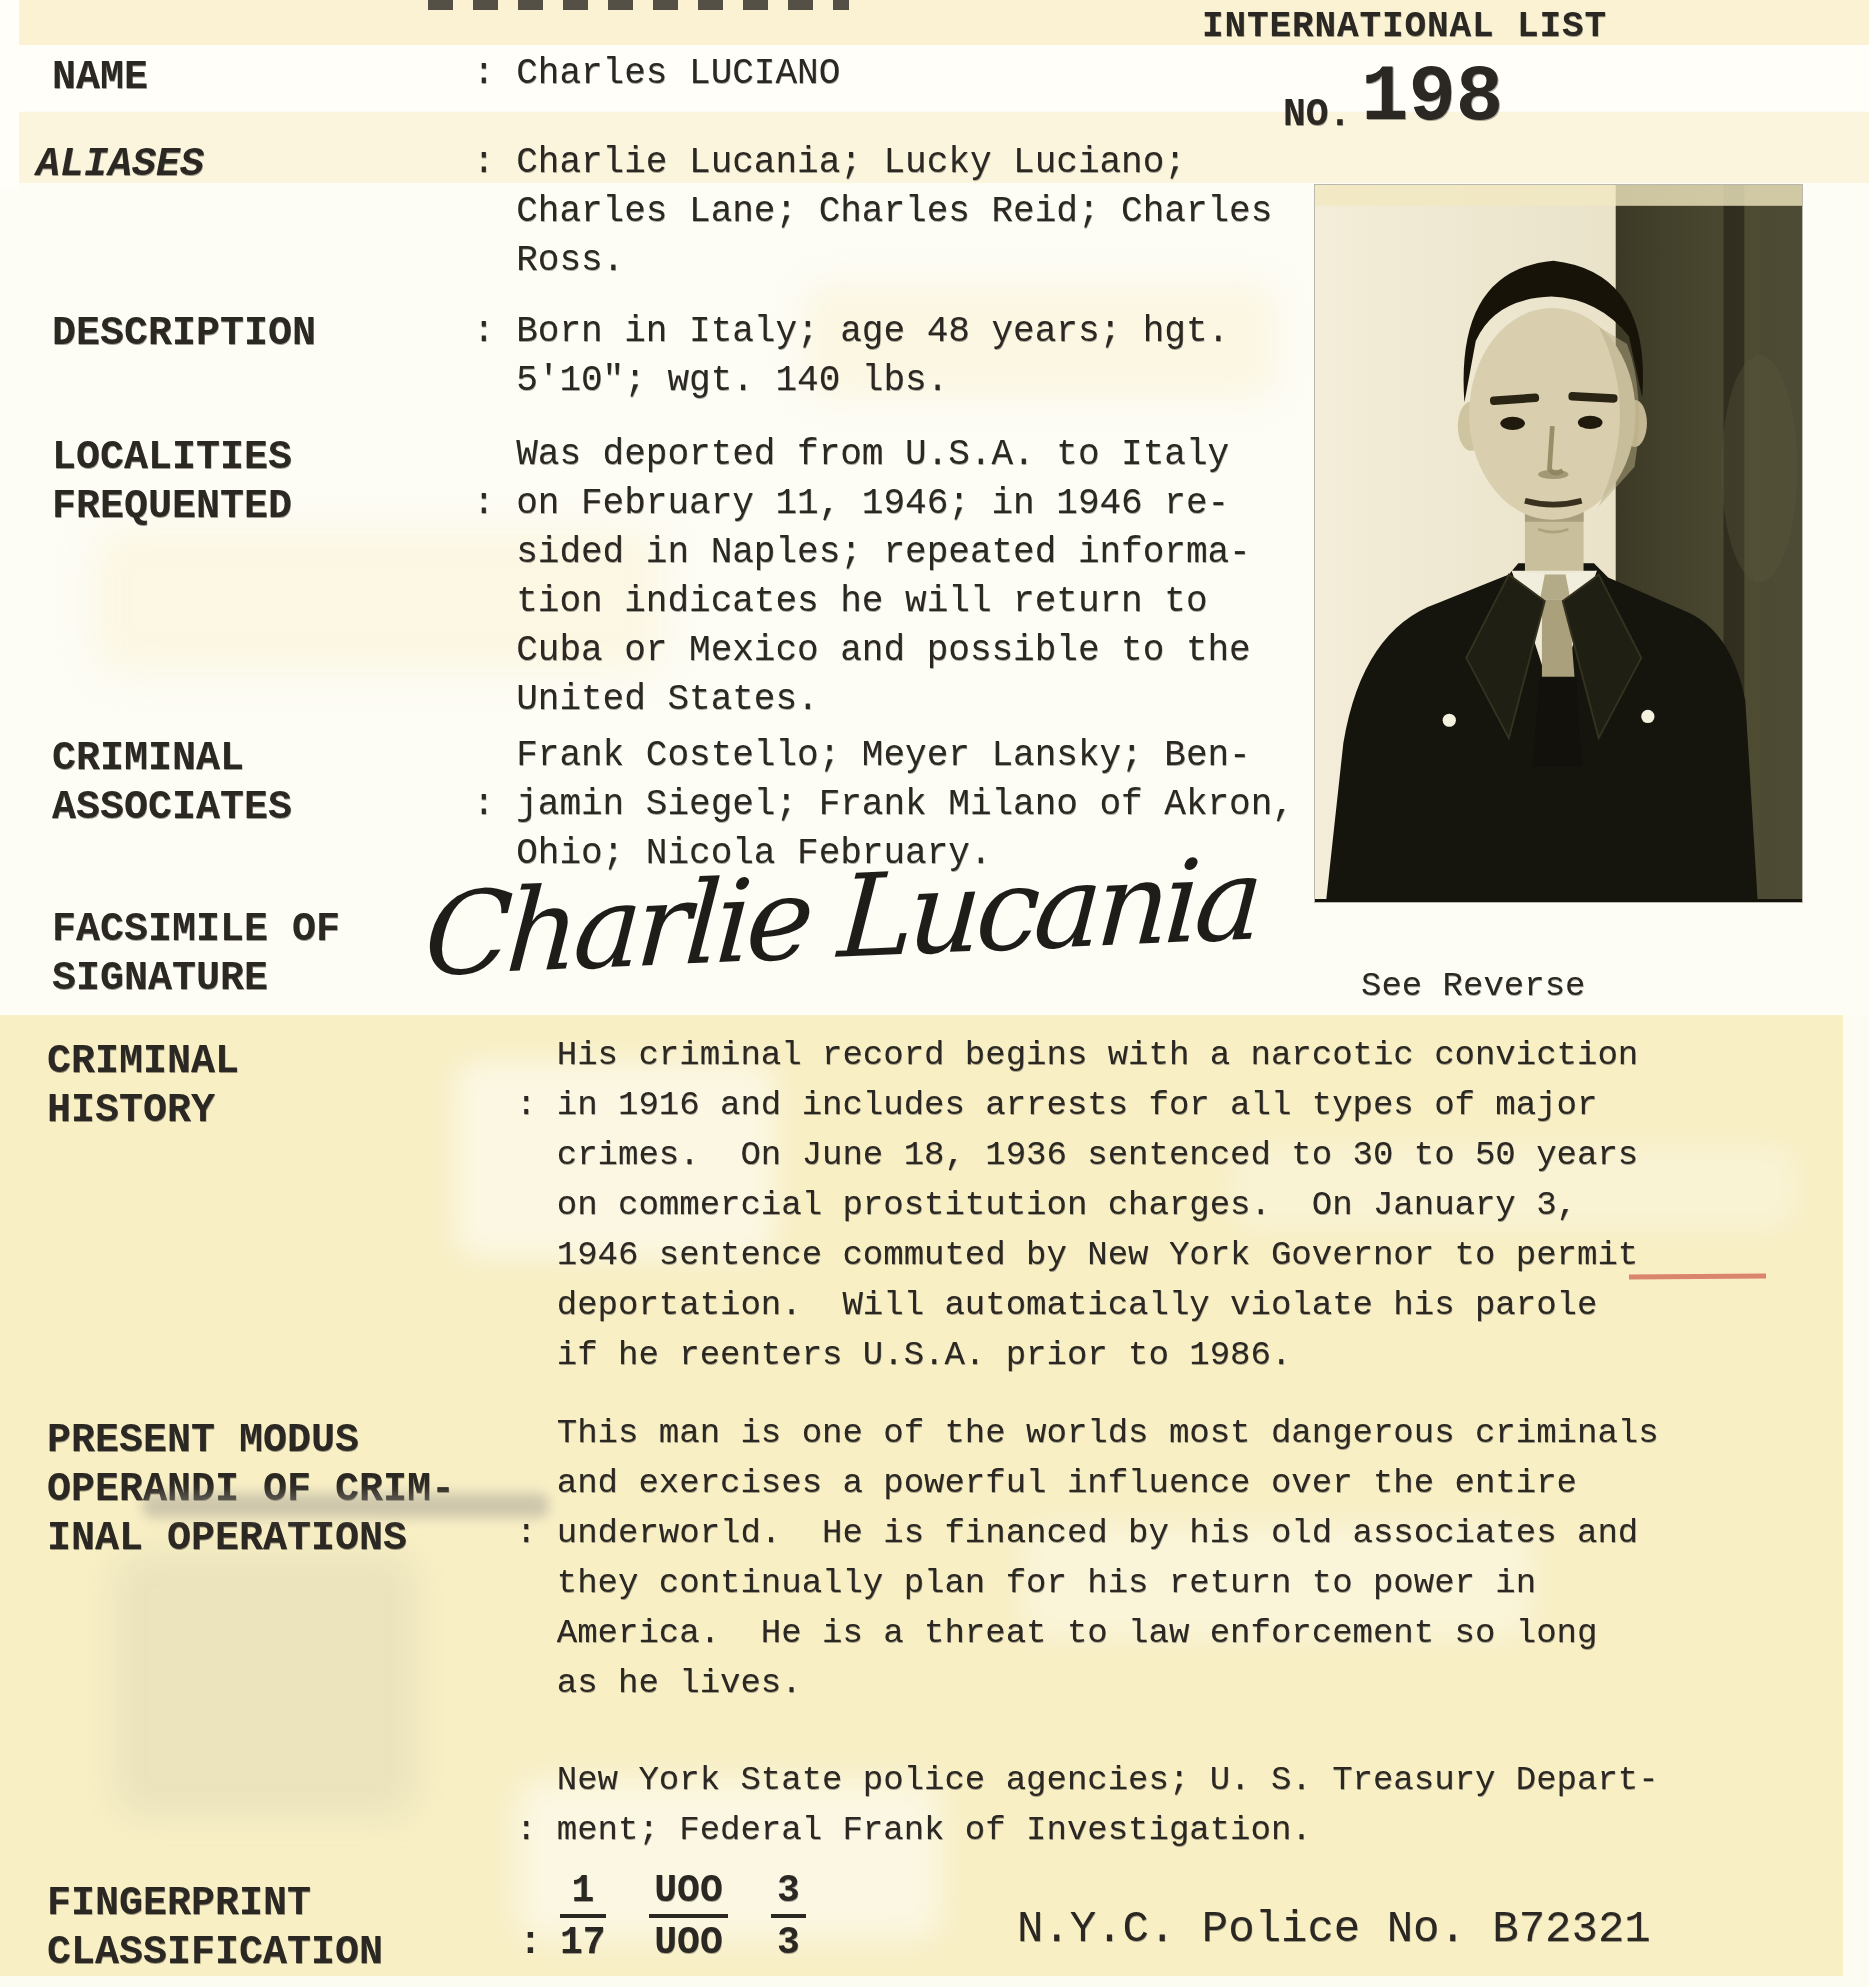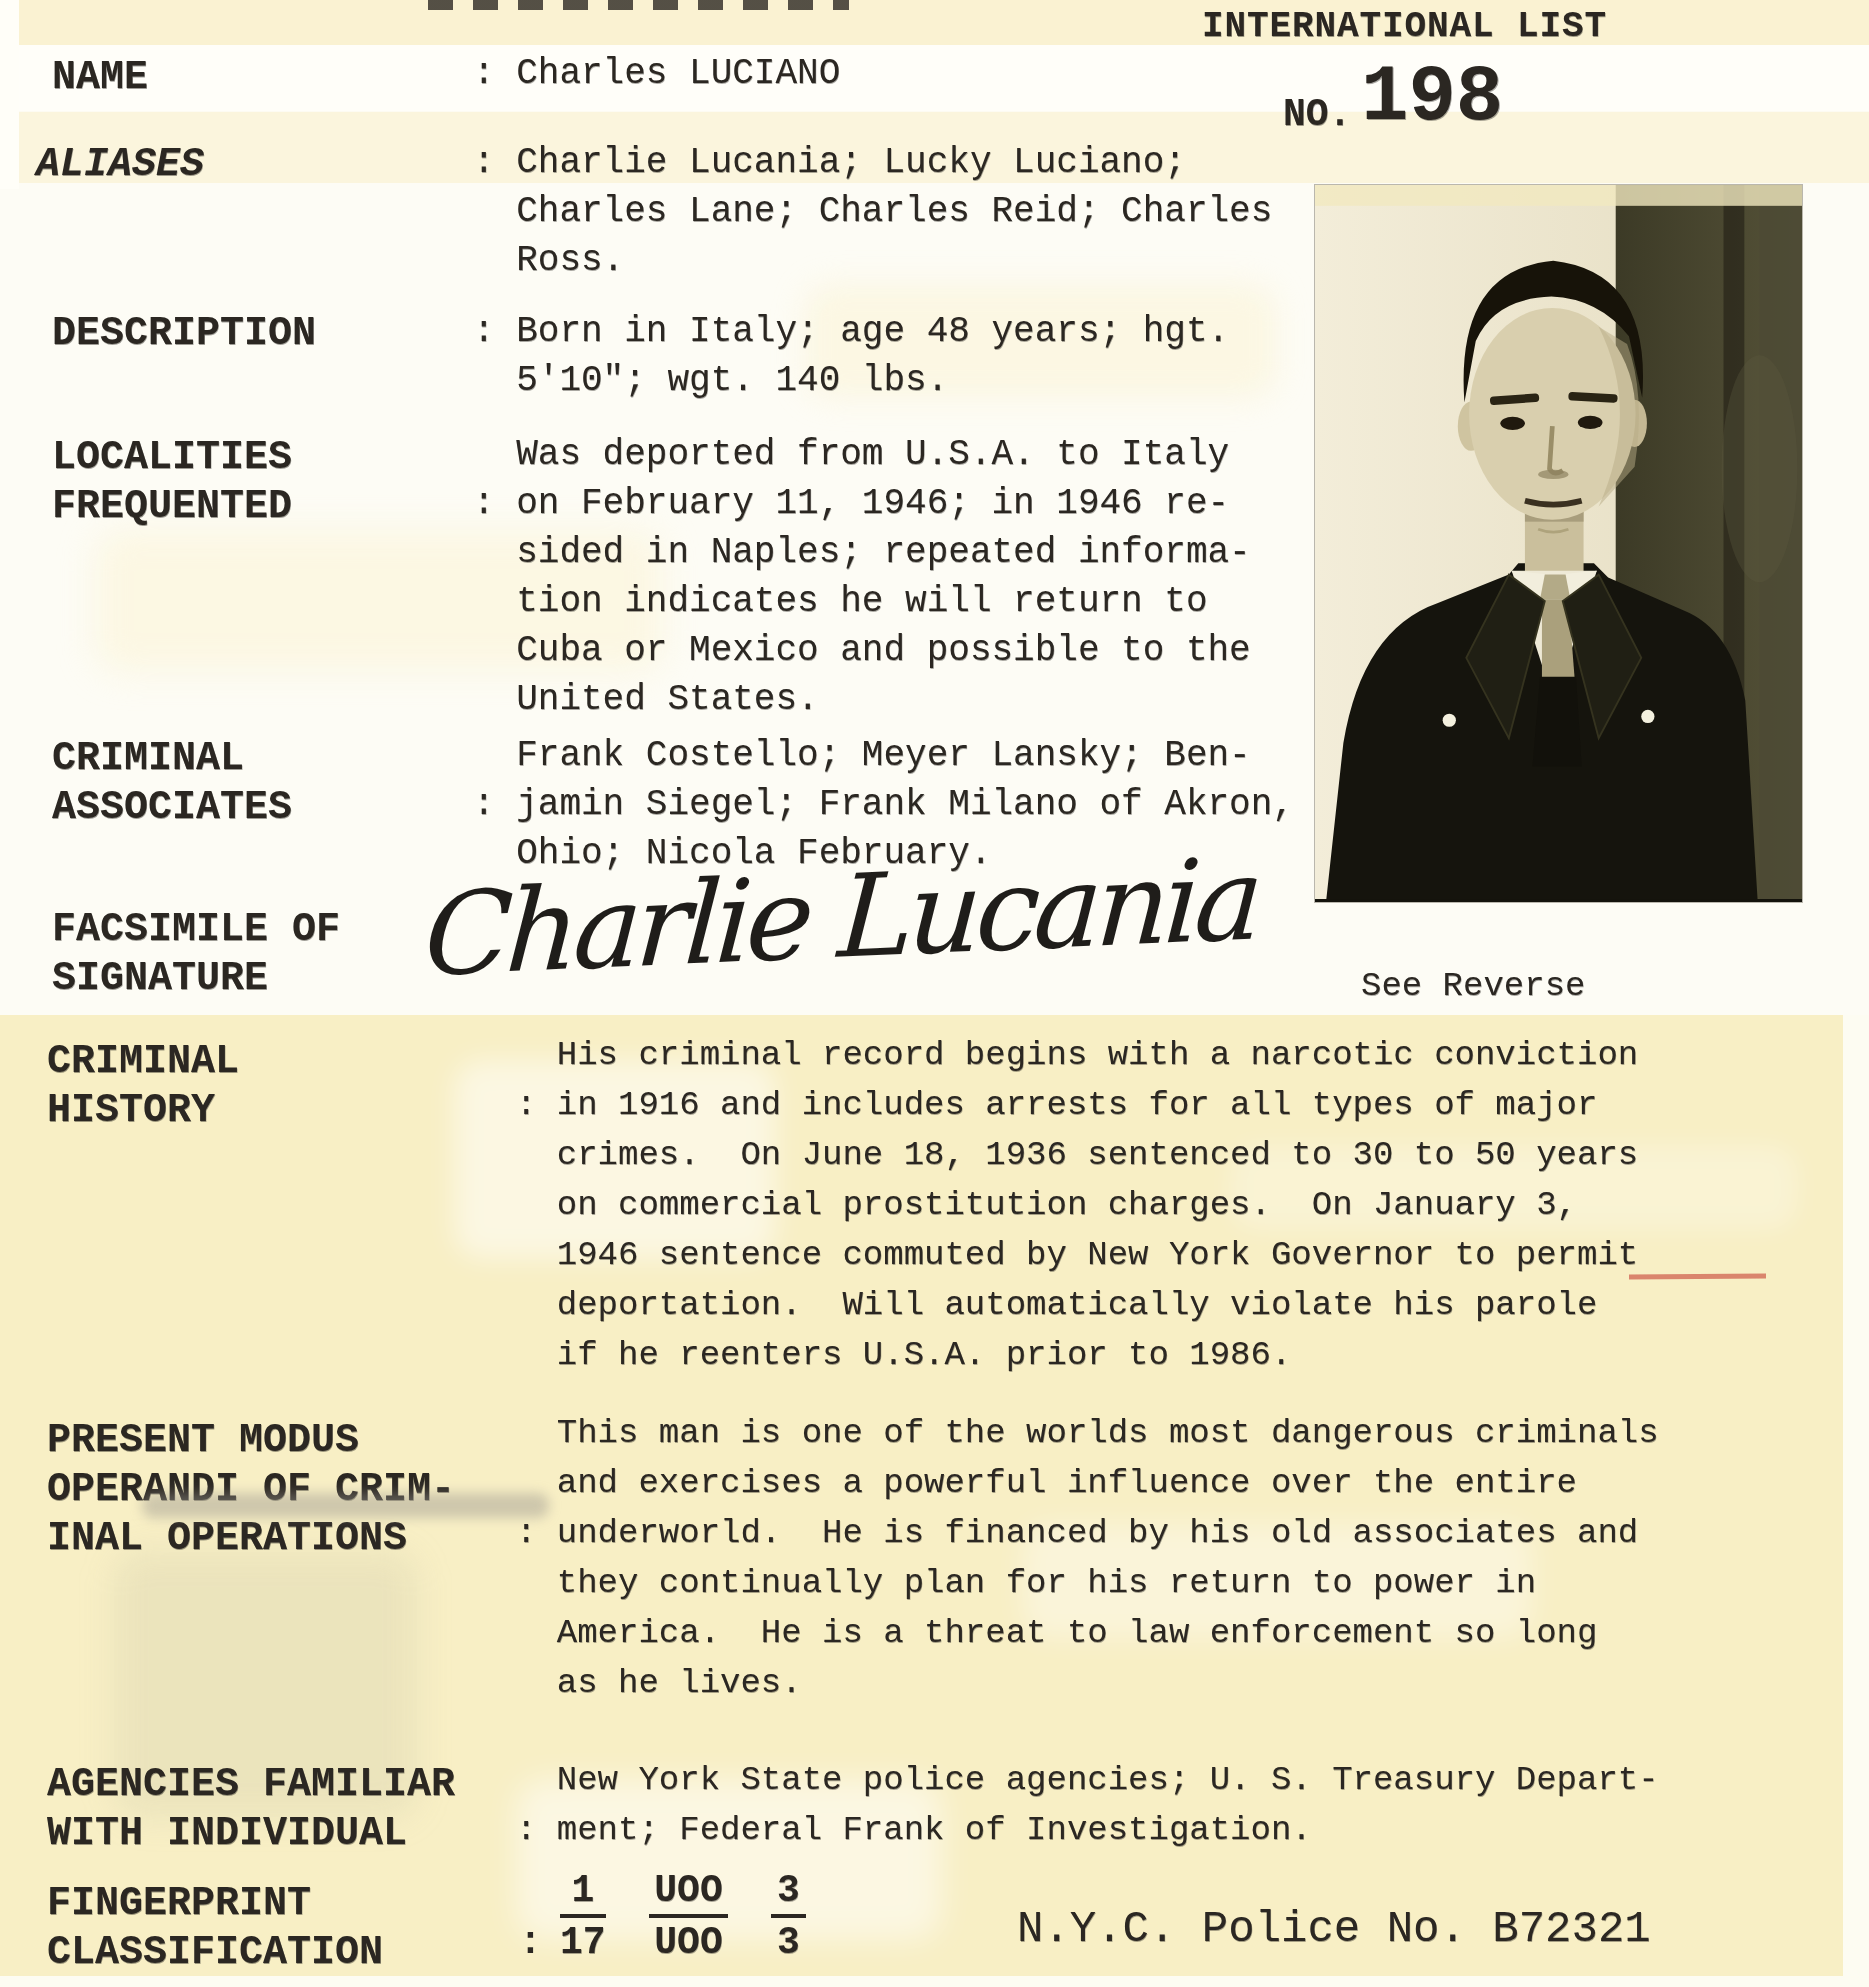"AGENCIES FAMILIAR" div.label { html: <div>AGENCIES FAMILIAR WITH INDIVIDUAL</div> -> none }
